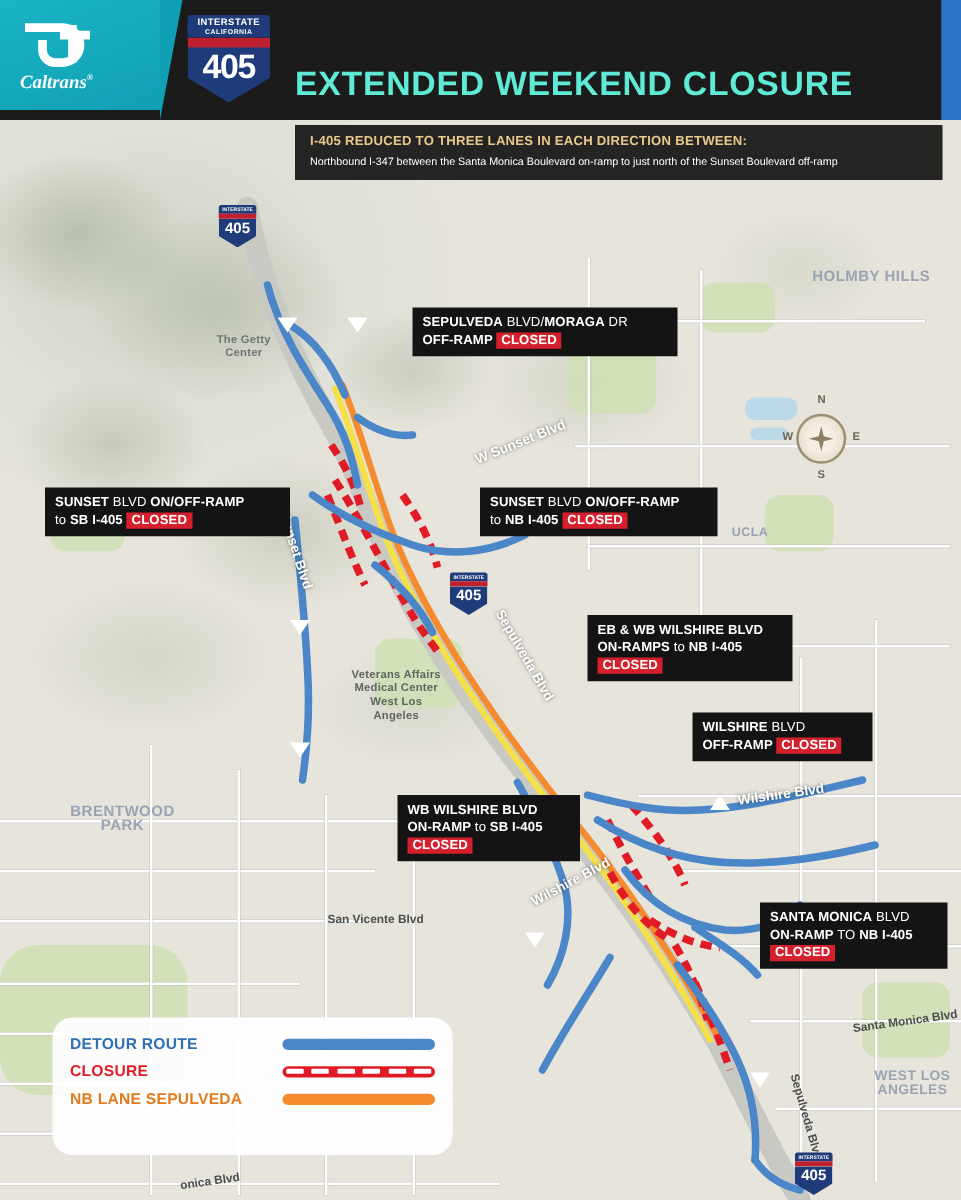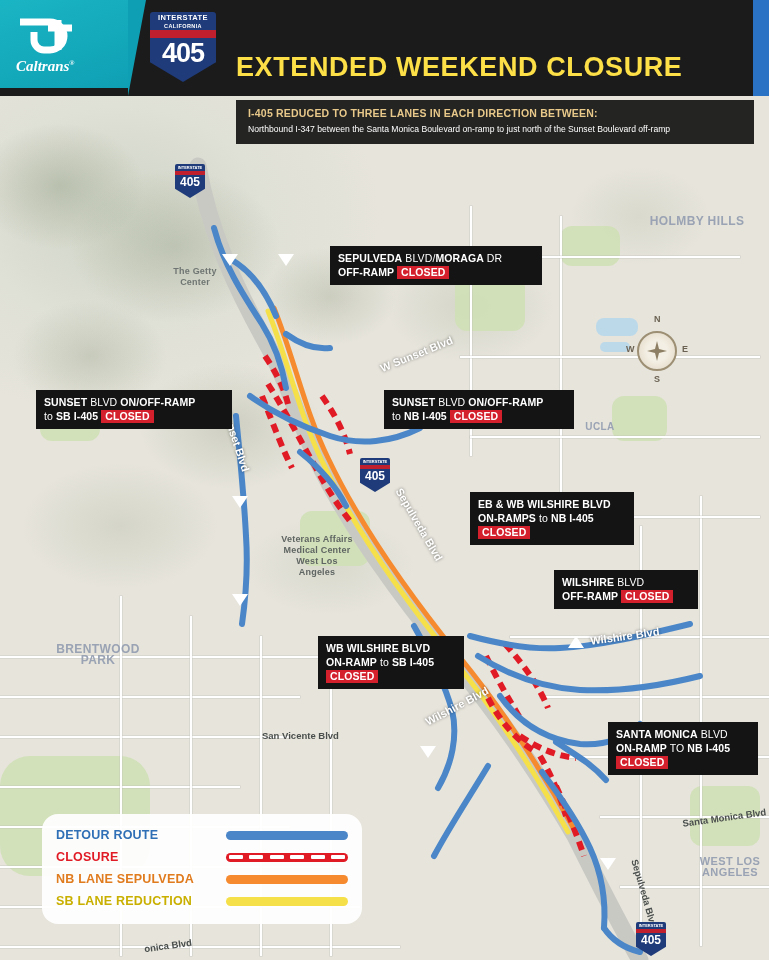"EXTENDED WEEKEND CLOSURE" .header-title-2 { color: #fde047 -> #5eead4 }
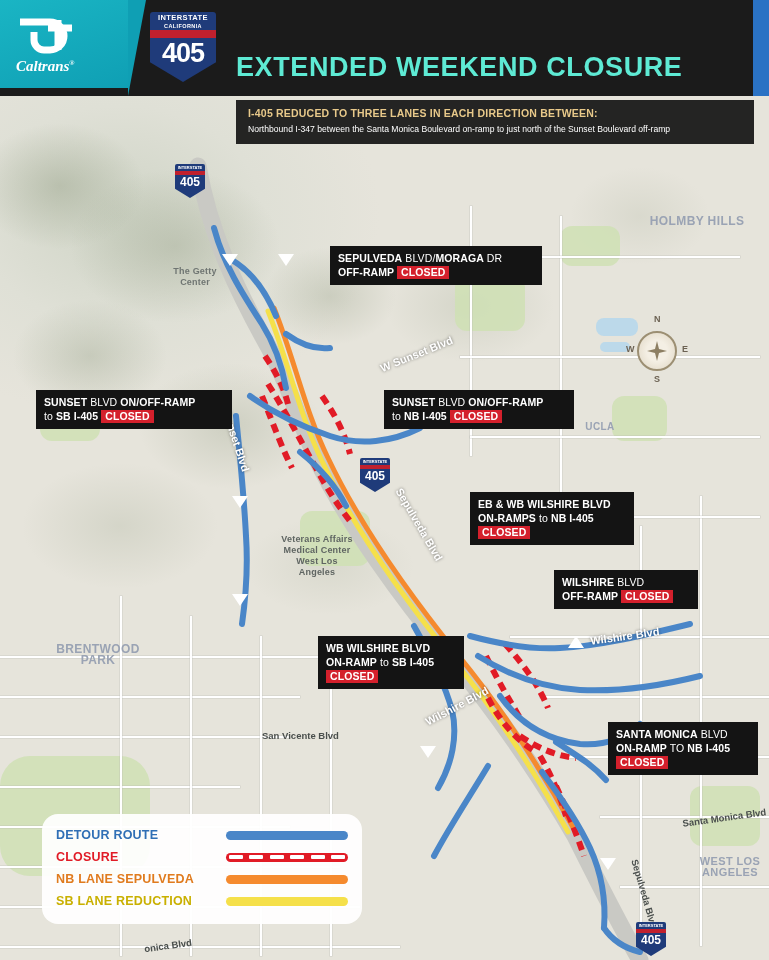"SB LANE REDUCTION" div.legend-row { html: <div> <div>SB LANE REDUCTION</div> <div></div> </div> -> none }
